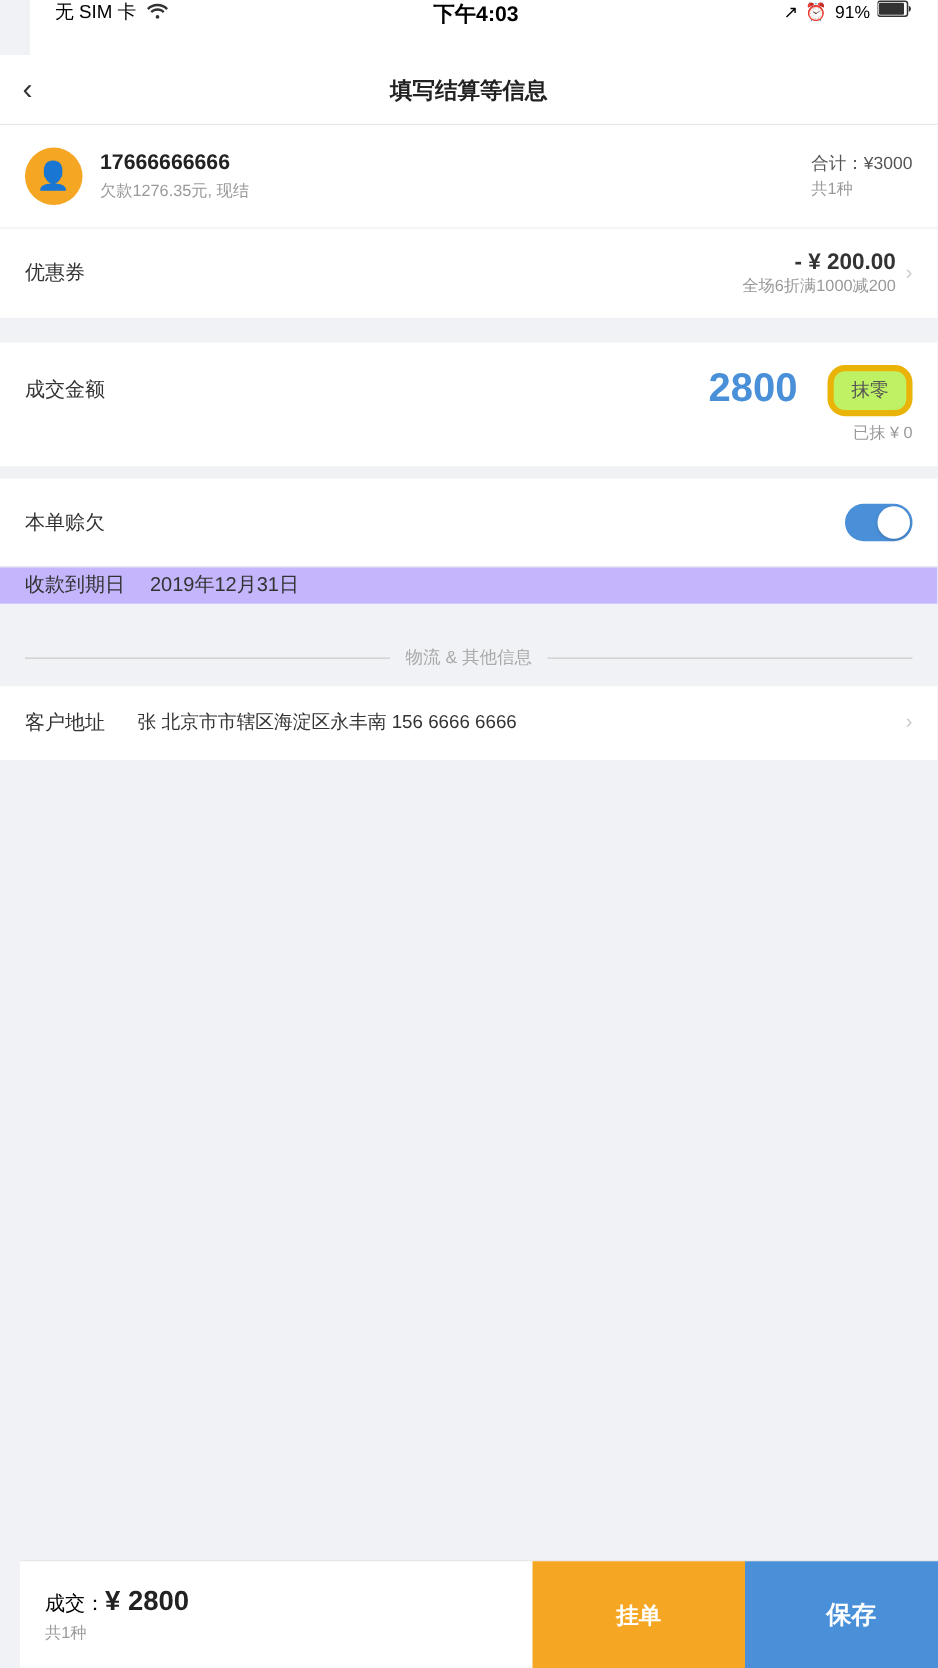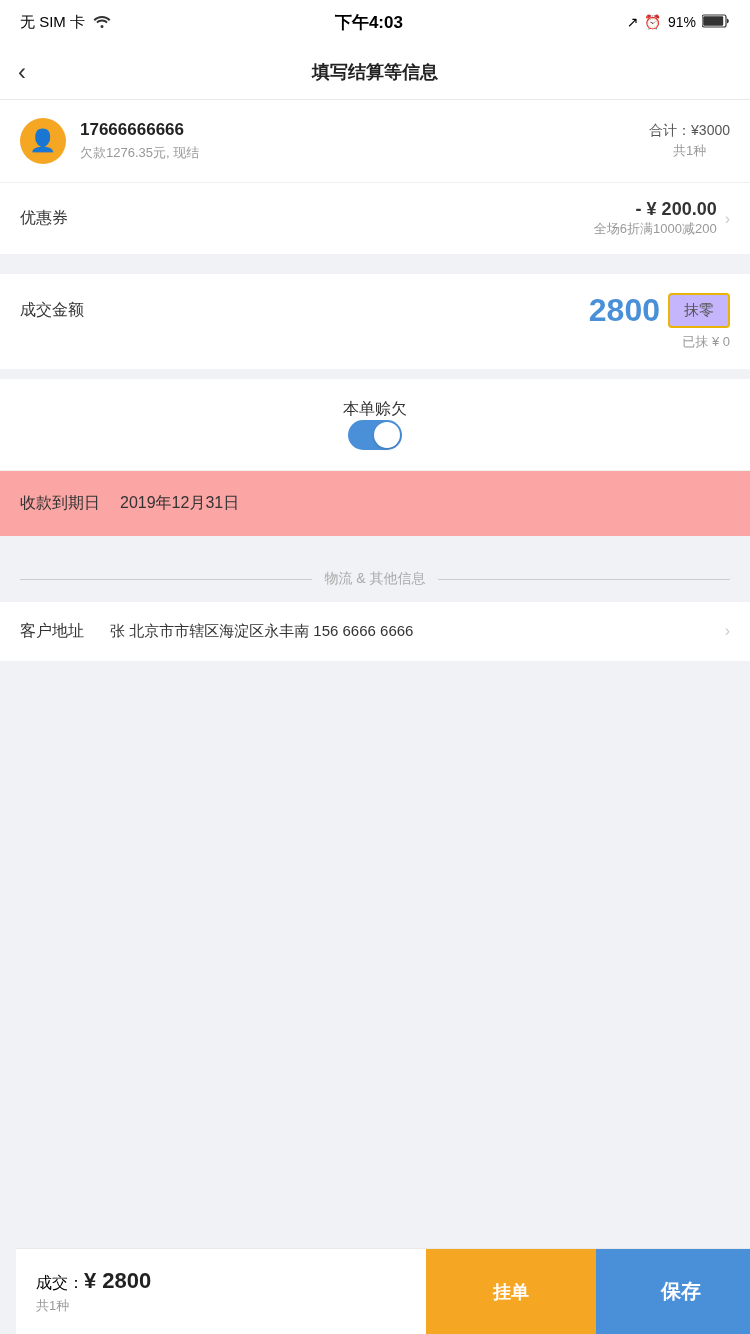"无 SIM 卡" .status-bar { align-items: center -> flex-start; margin-left: none -> 24px }
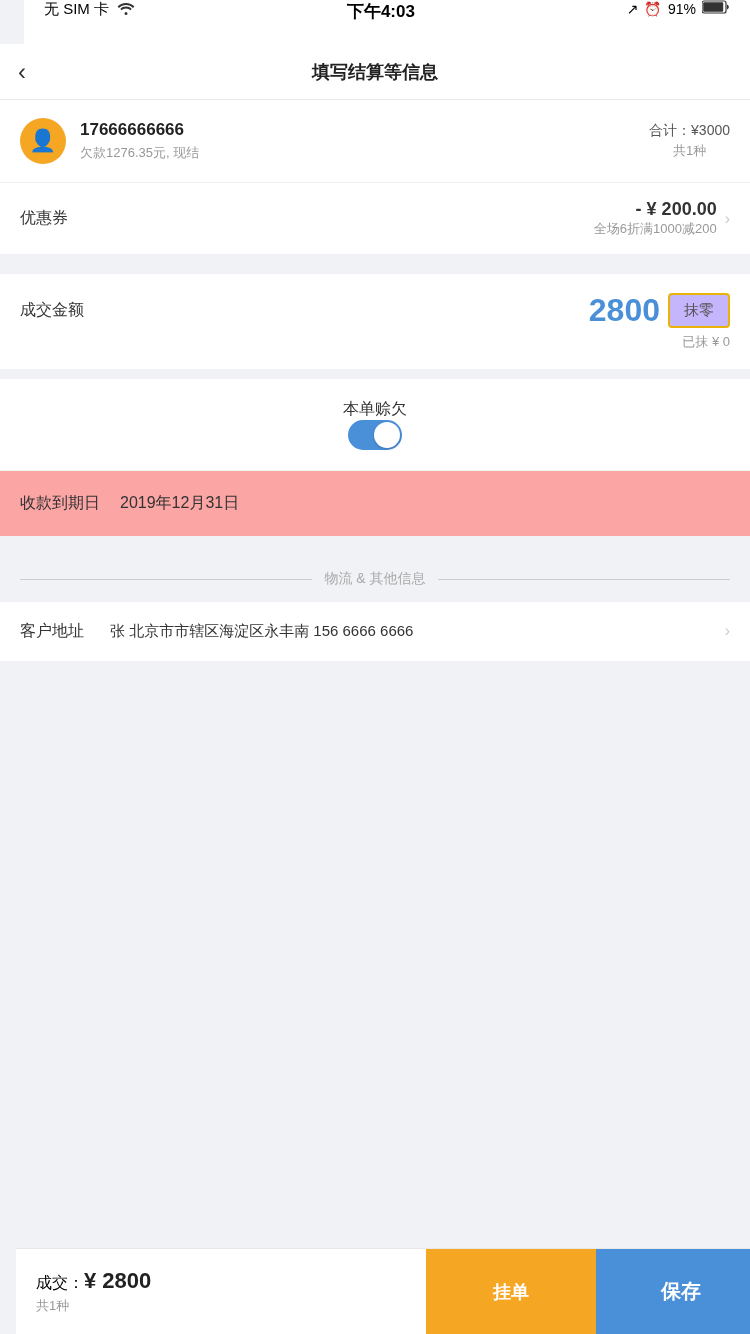"合计：¥3000" .customer-right { text-align: center -> left }
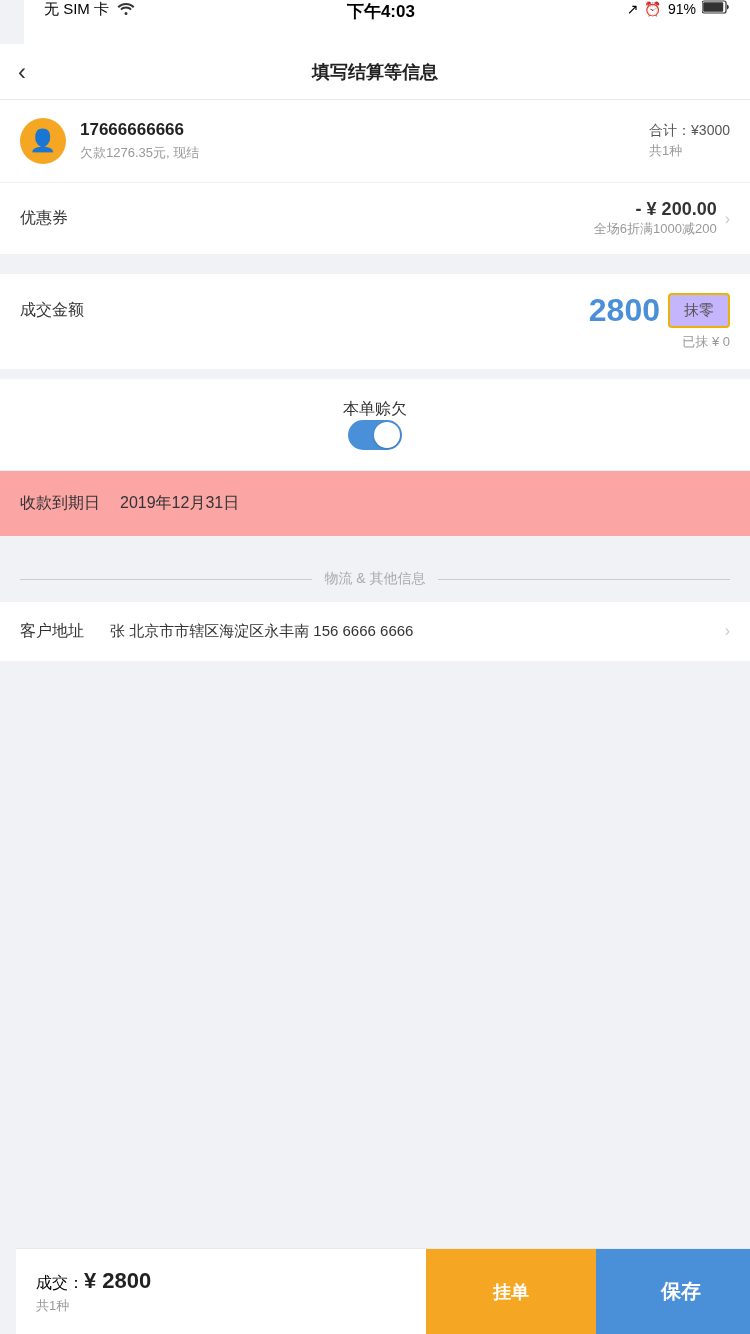"2800" .deal-right { align-items: center -> none; gap: 8px -> 24px }
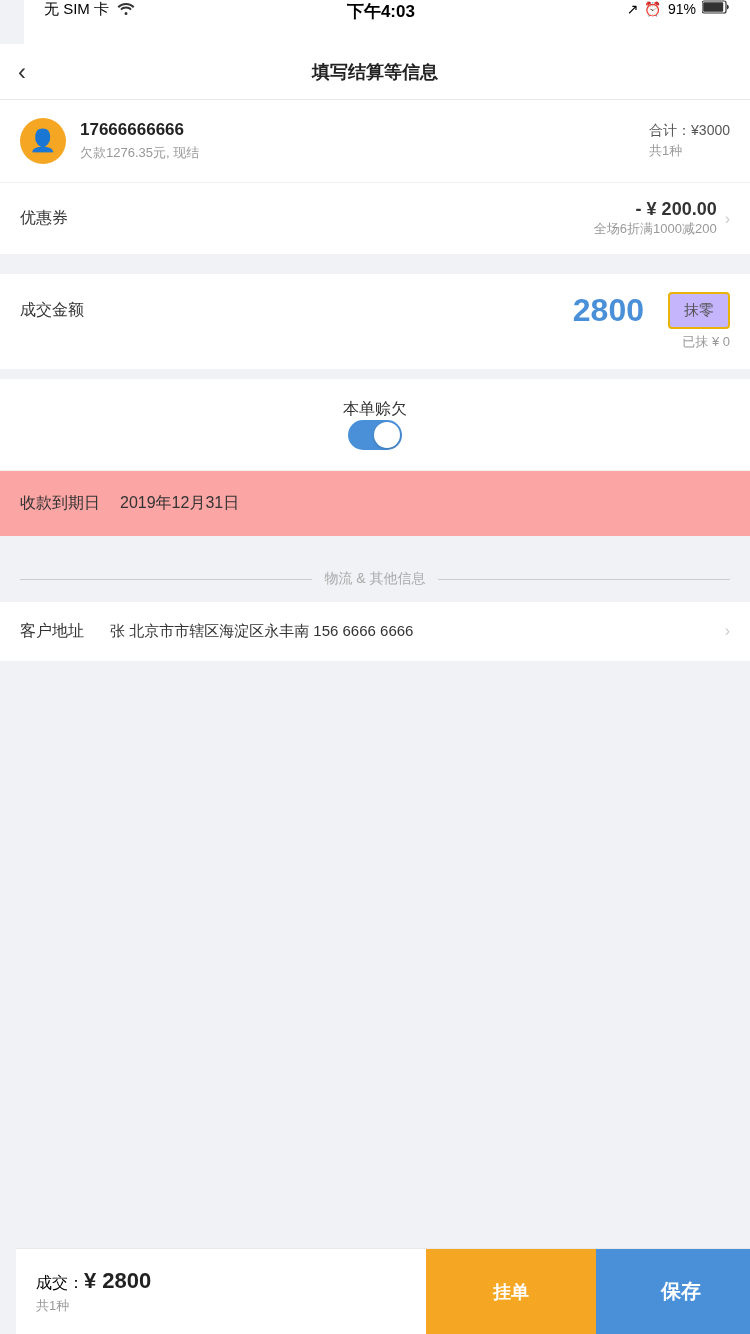"抹零" .round-btn { background: #c4b5fd -> #bef264; border: 2px solid #eab308 -> 5px solid #eab308; border-radius: 4px -> 14px }
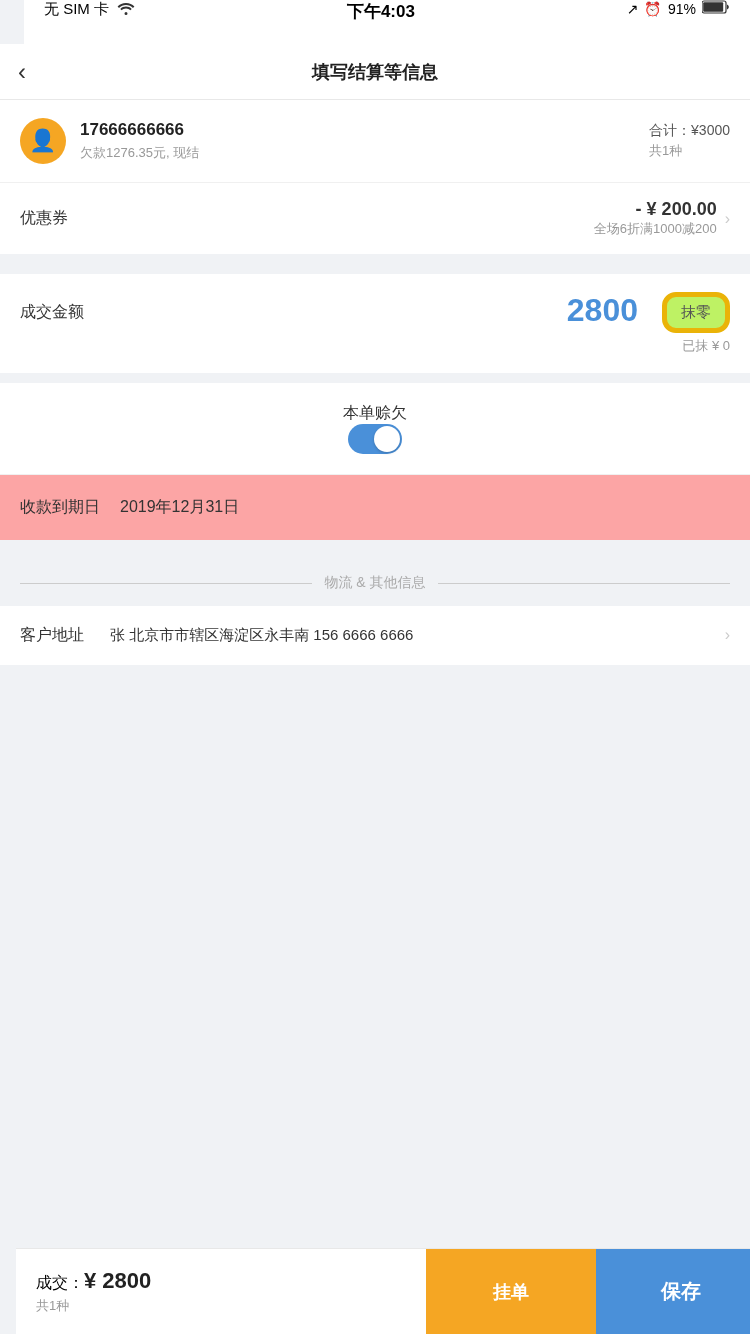"本单赊欠" .debt-row { flex-direction: column -> none }
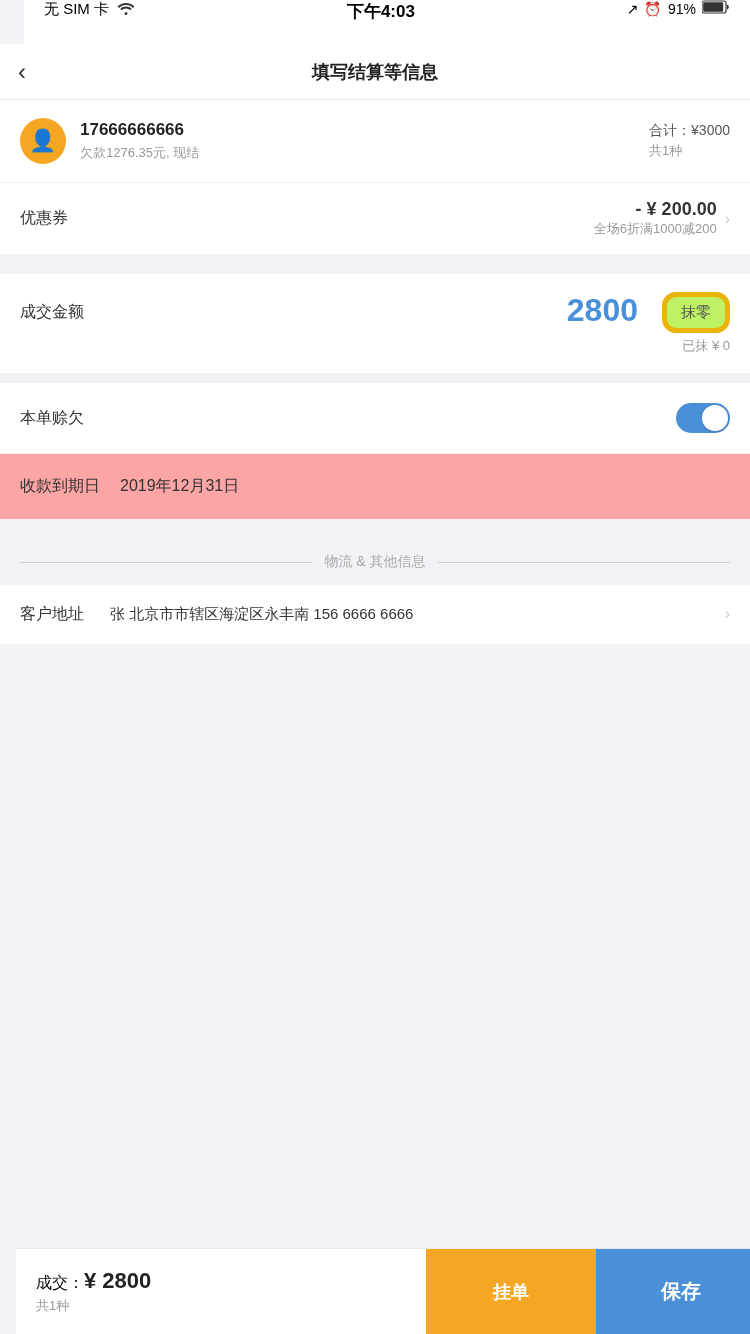"收款到期日" .duedate-row { background: #fca5a5 -> #c4b5fd; padding: 22px 20px -> 4px 20px }
